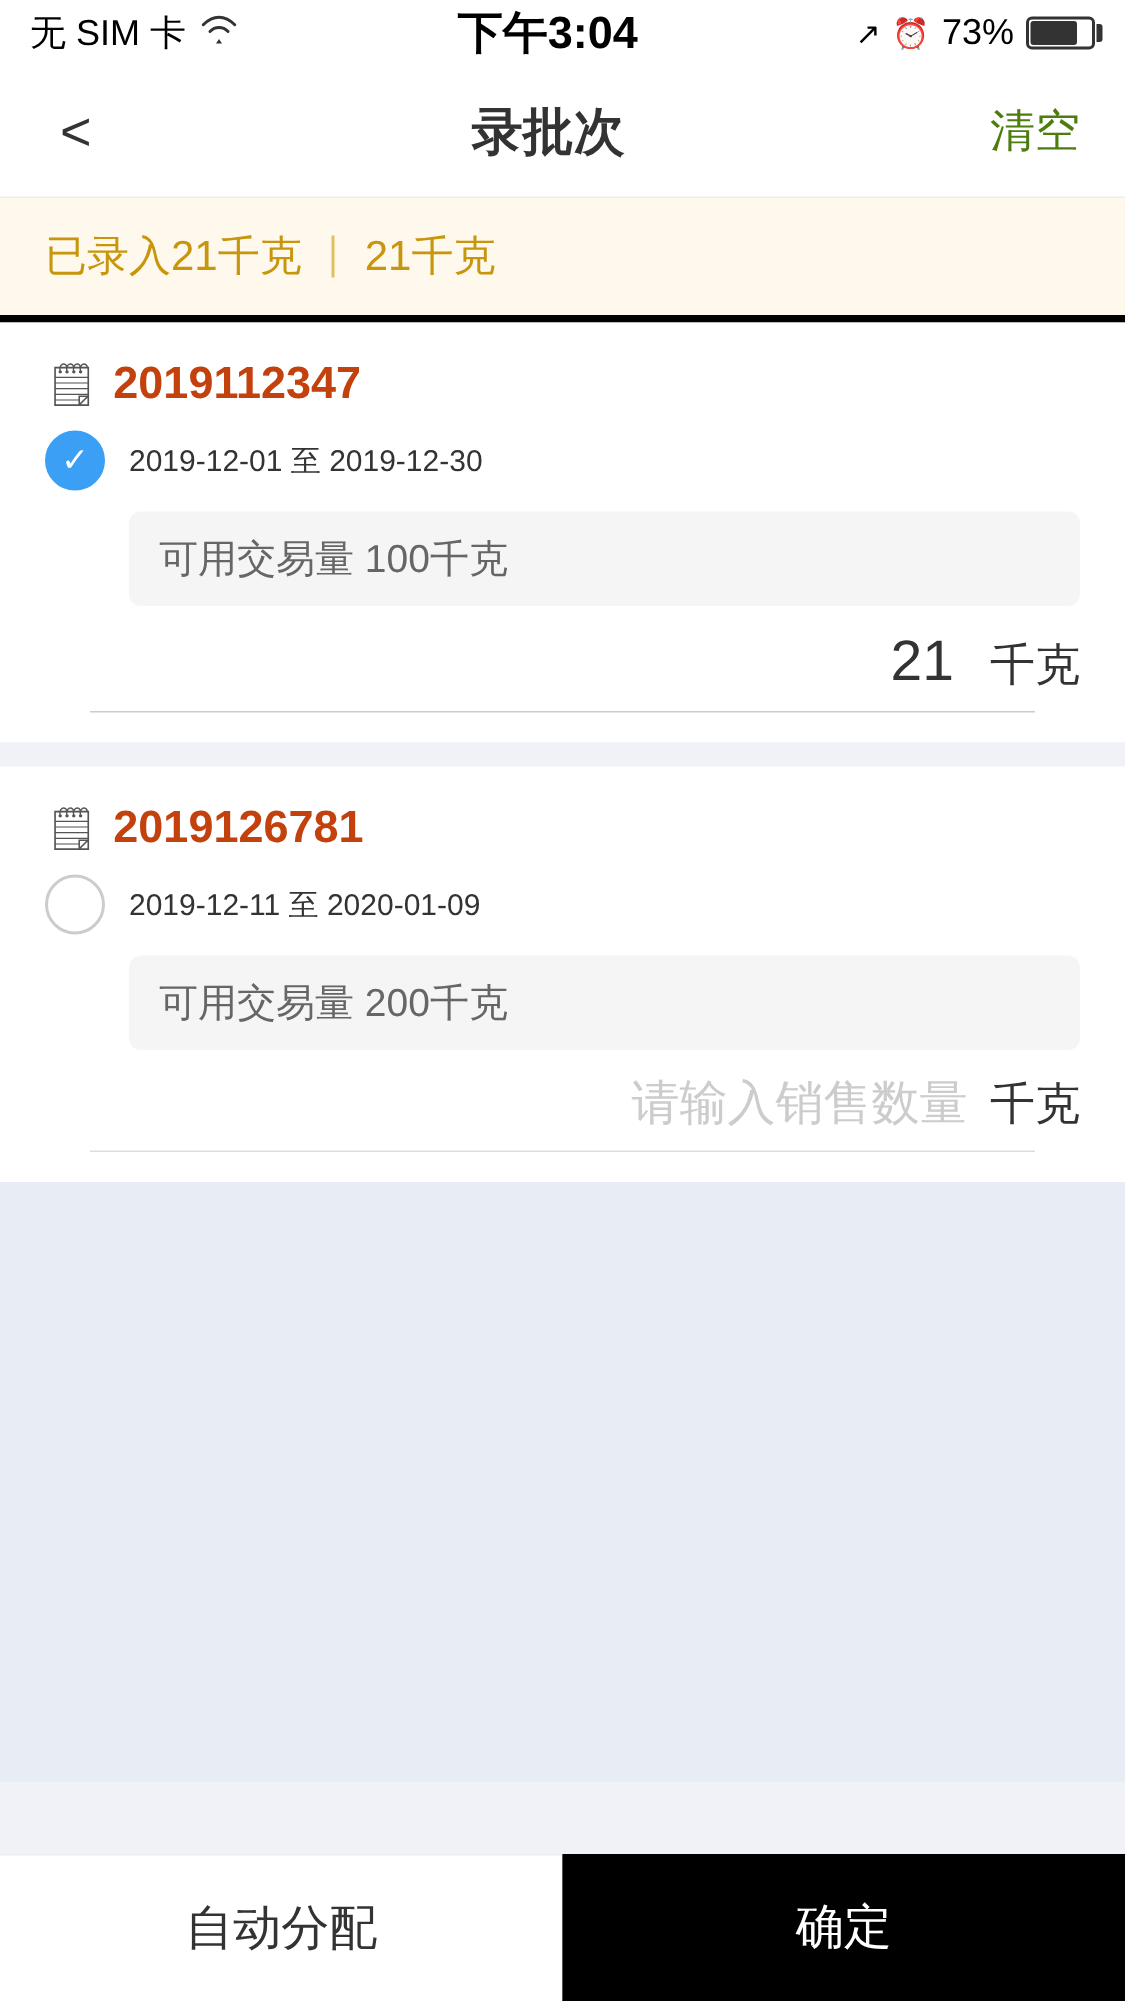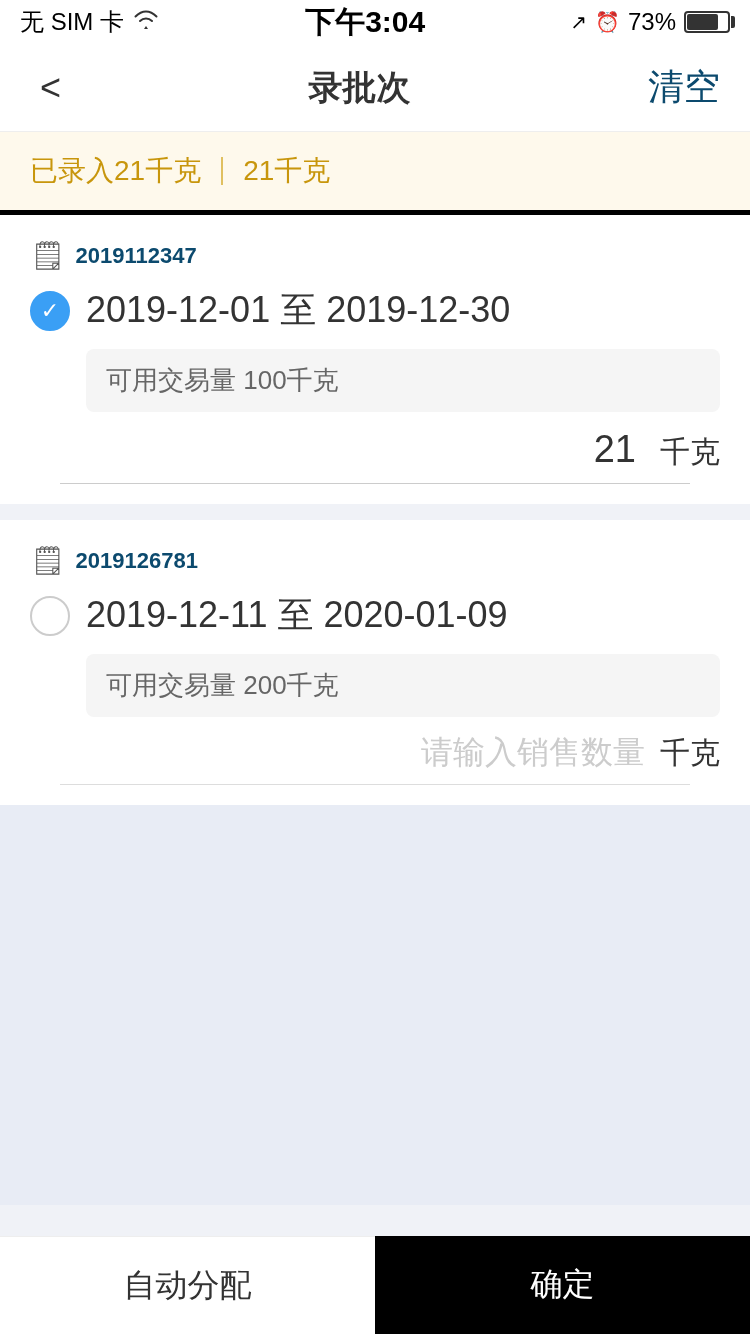"清空" .nav-clear { color: #0c4a6e -> #4d7c0f; font-size: 36px -> 30px }
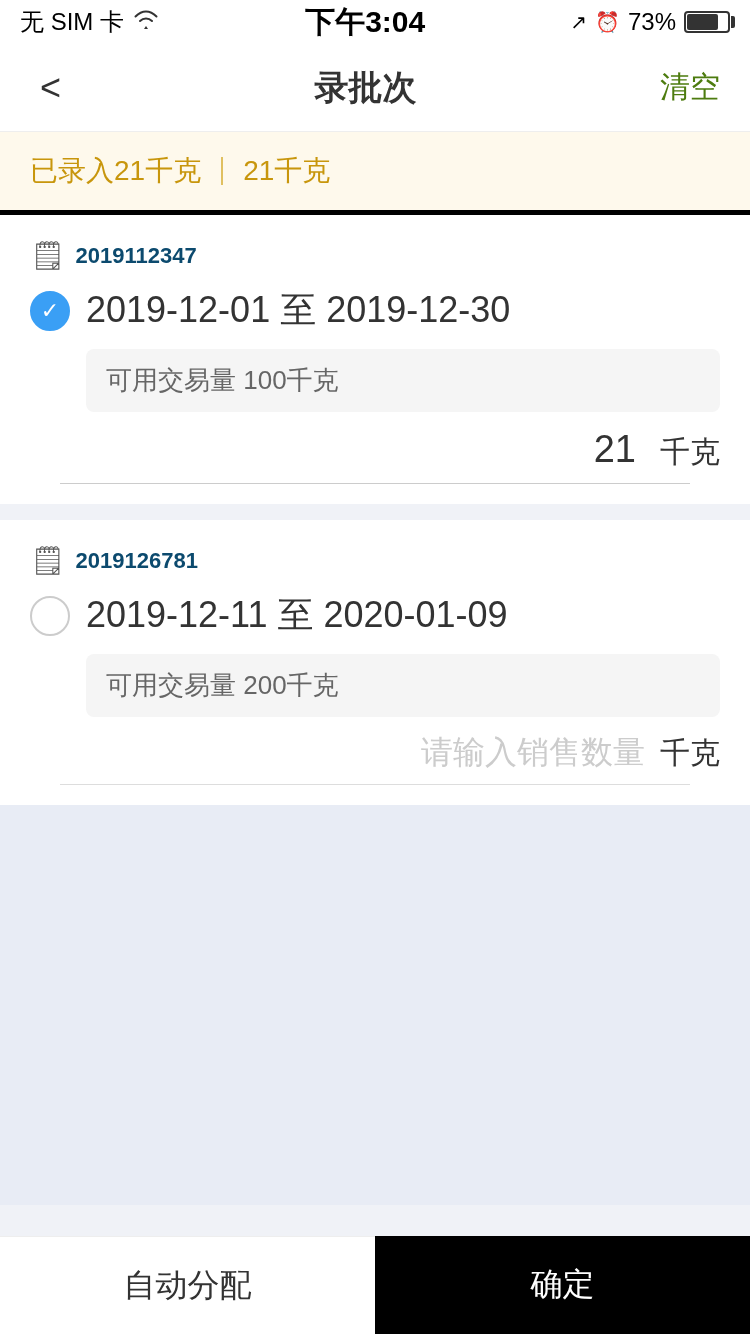"2019112347" .batch-id { color: #0c4a6e -> #c2410c; font-size: 22px -> 30px }
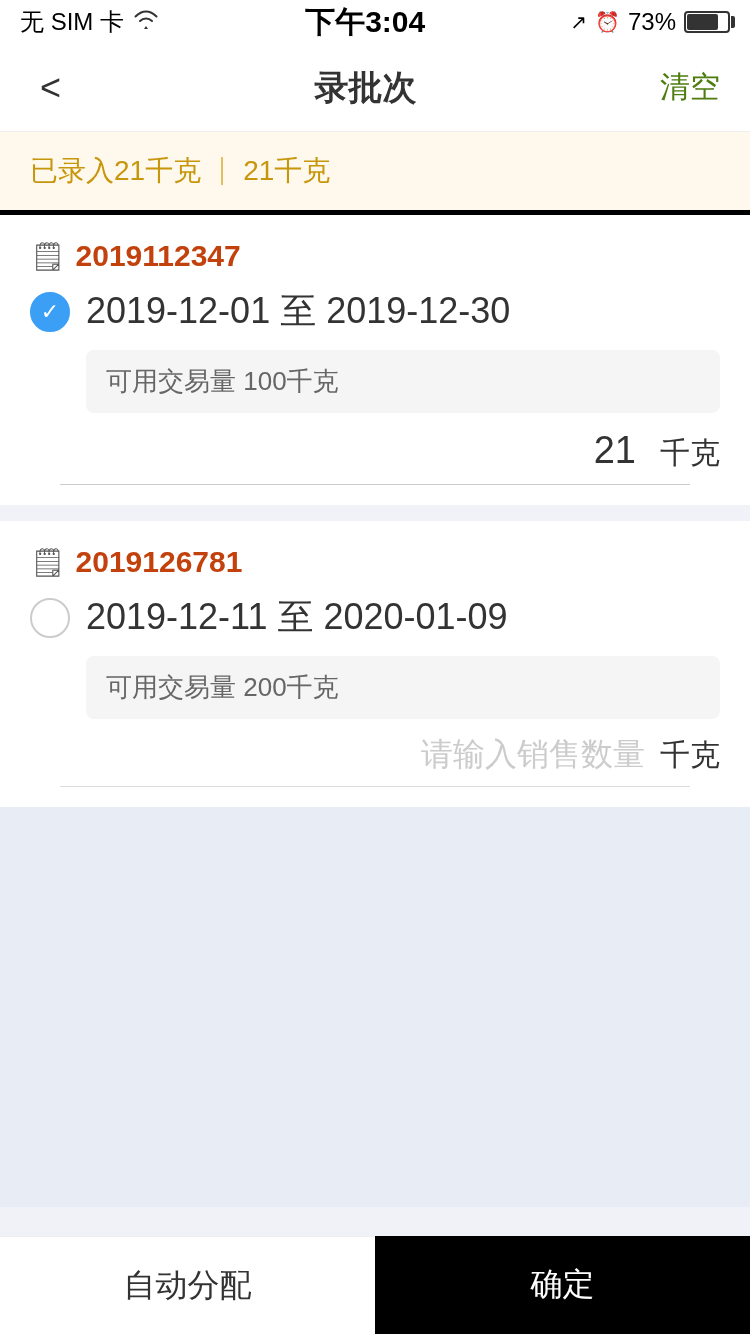"2019-12-01 至 2019-12-30" .batch-date { font-size: 36px -> 20px }
